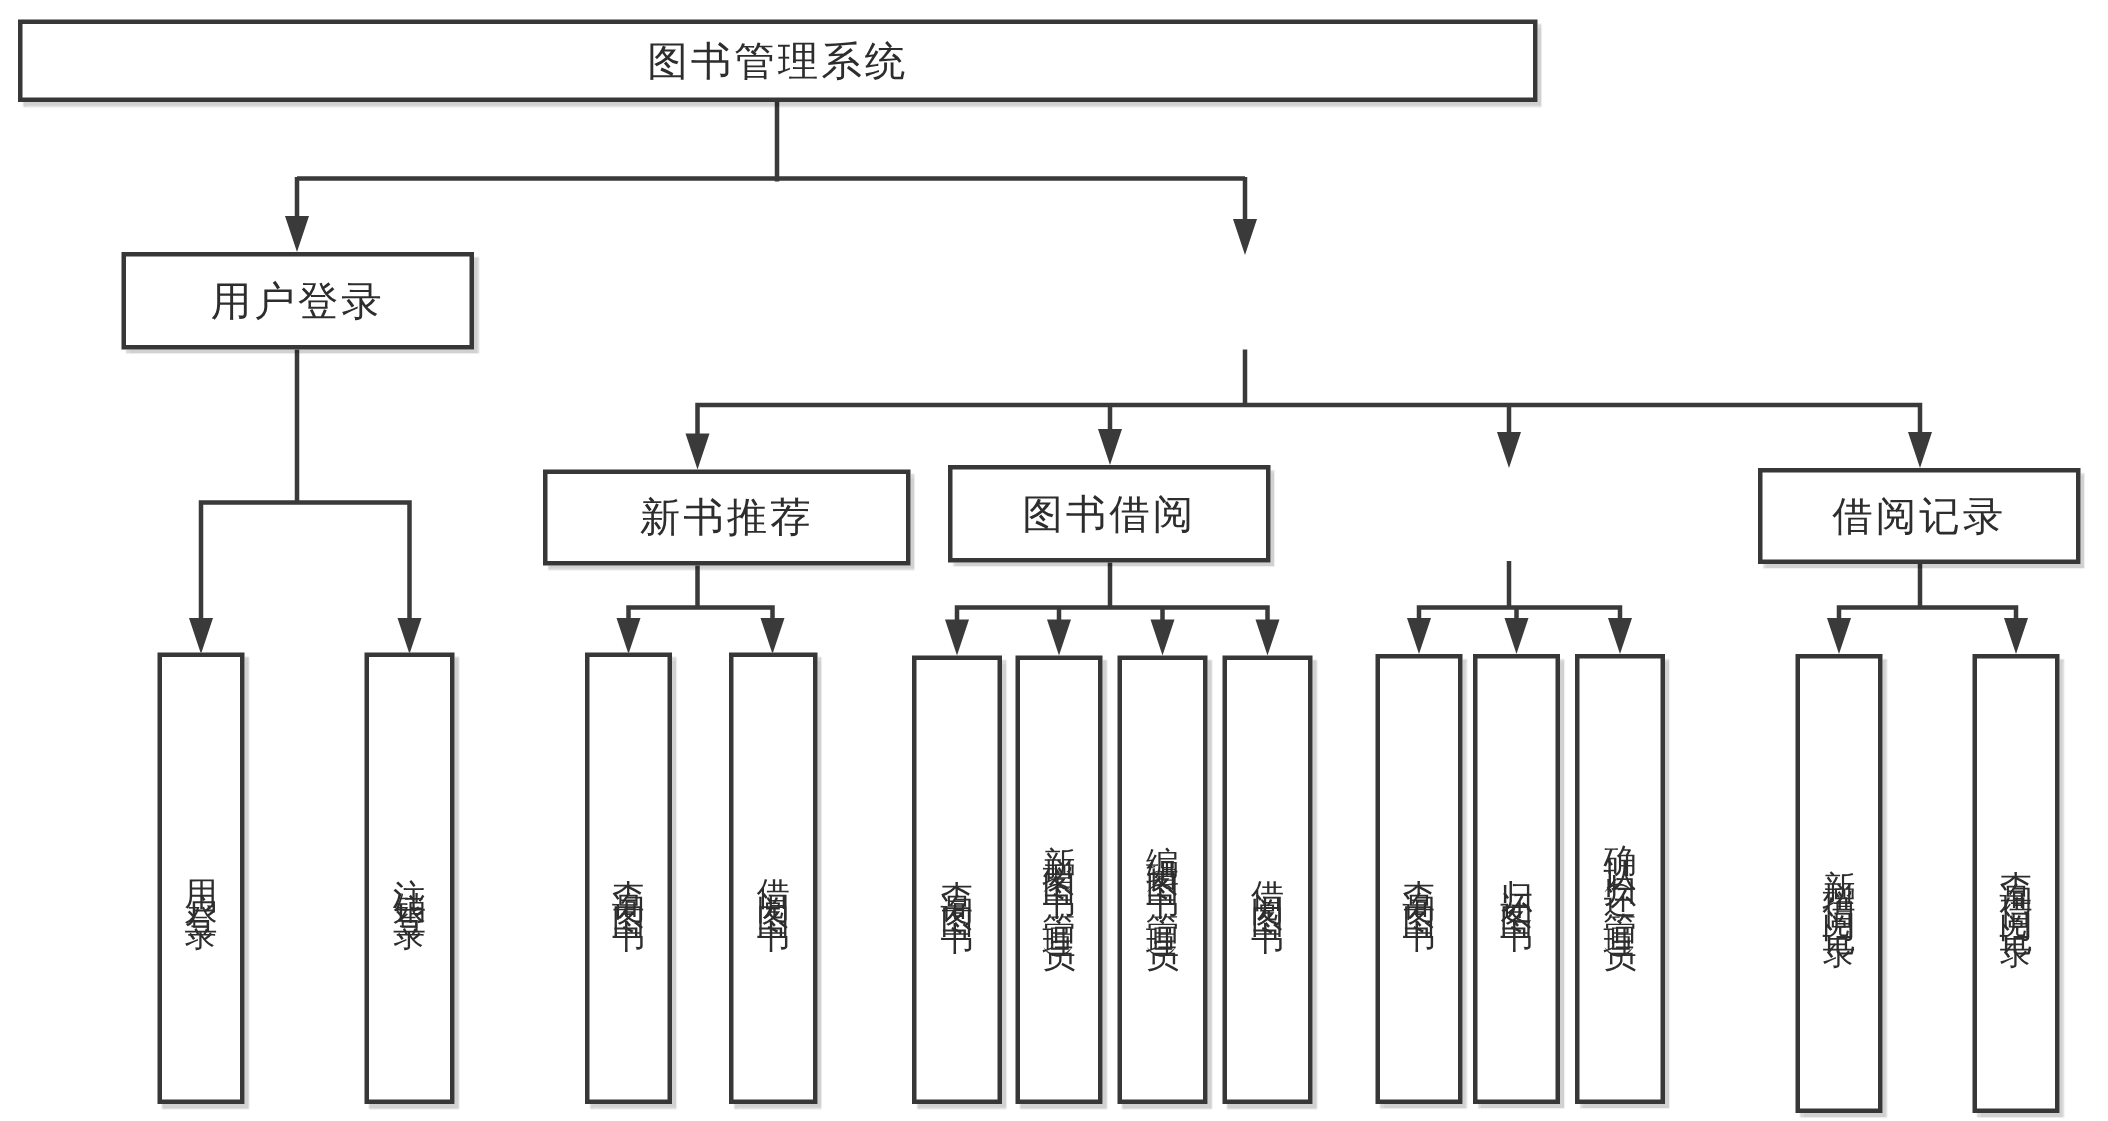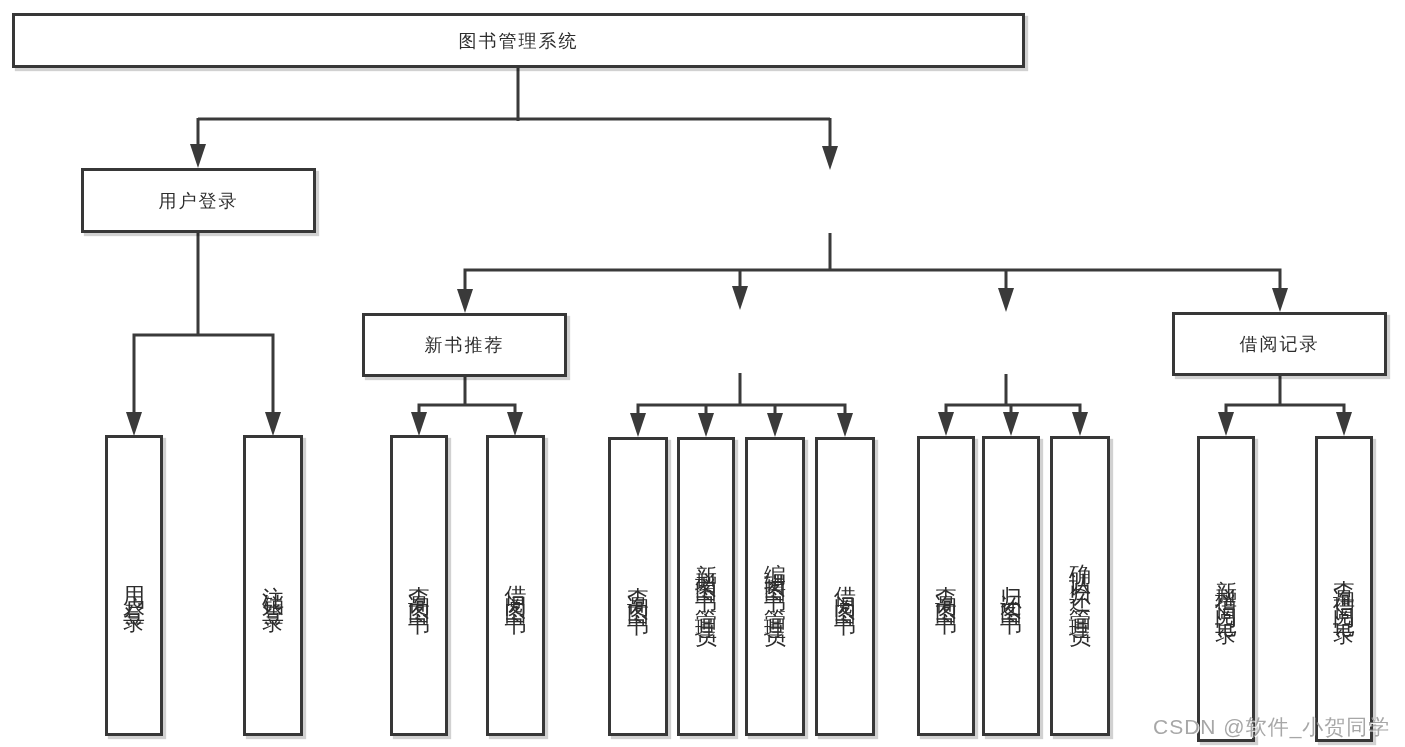"图书管理系统" .node.h .lbl { font-size: 18px -> 27px }
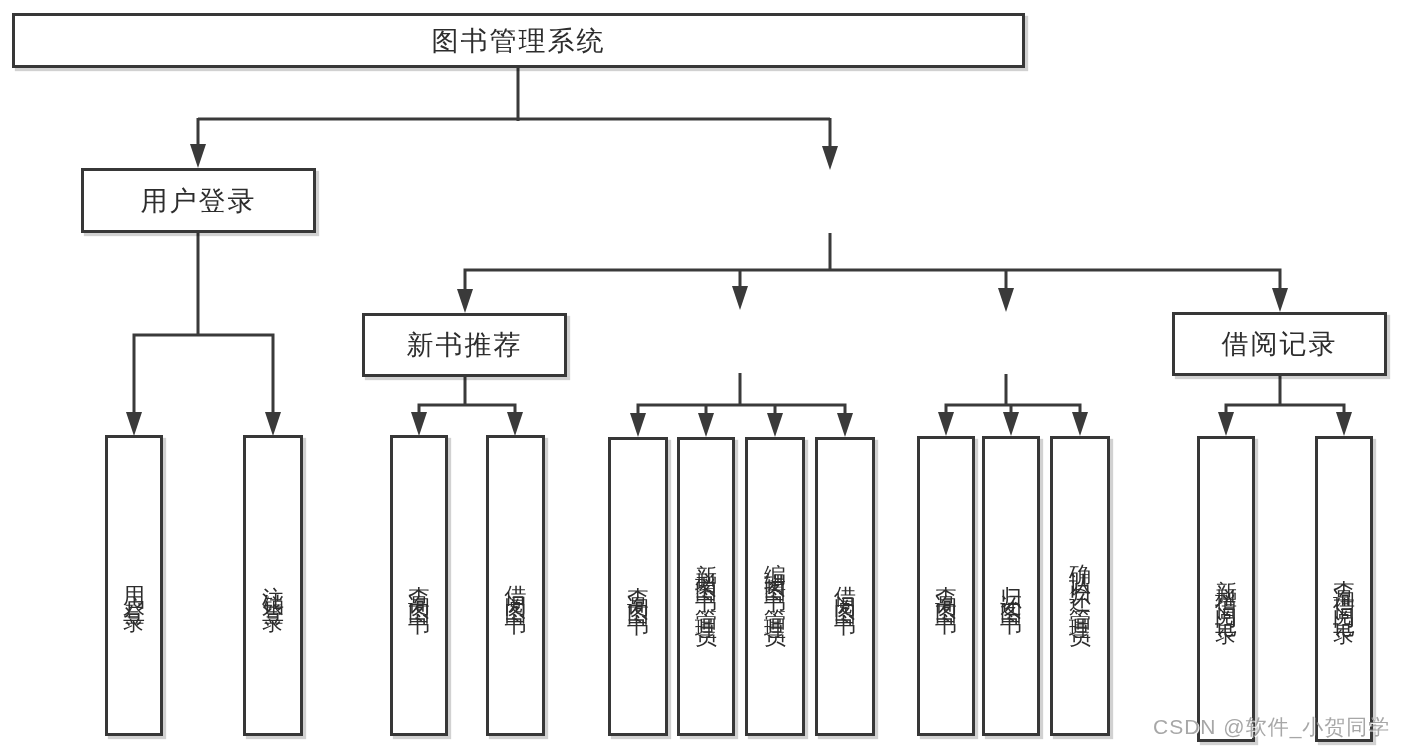"新书推荐" div.node { width: 205px -> 245px }
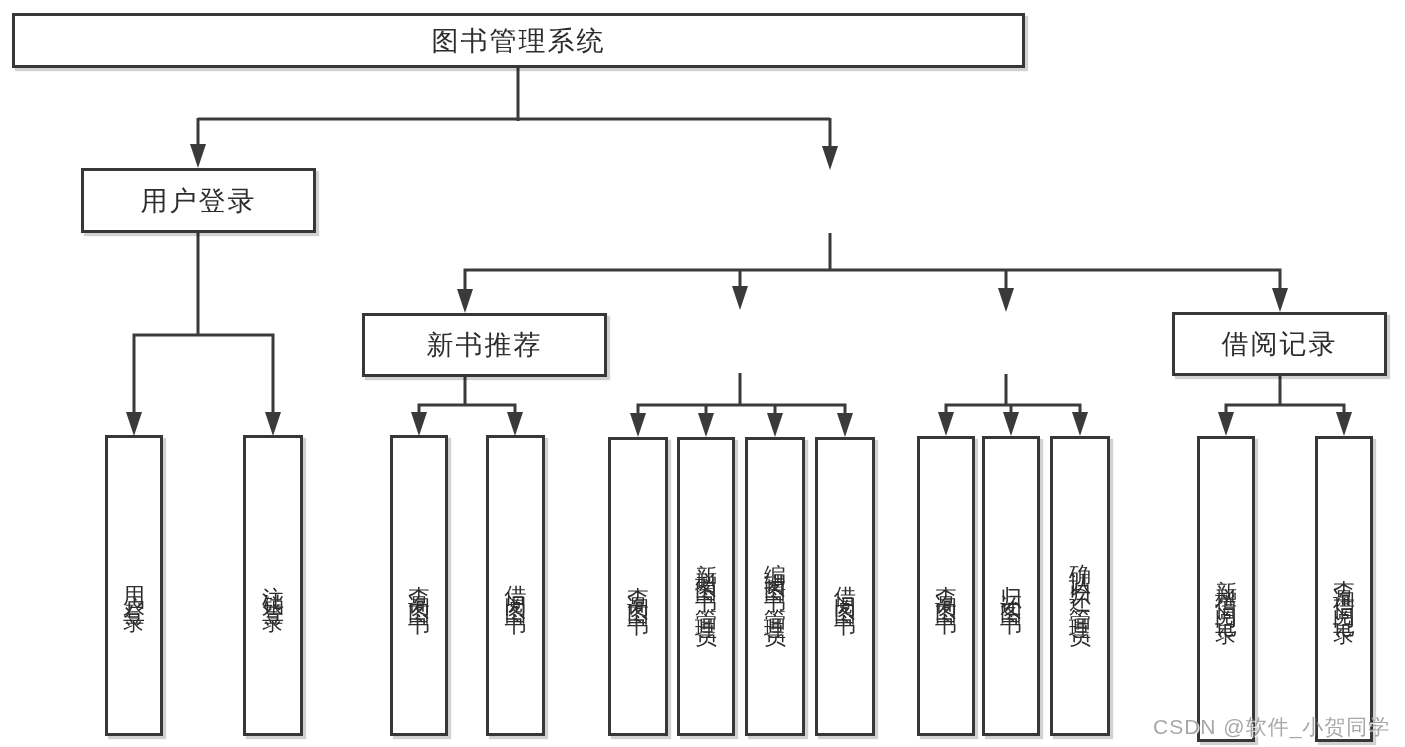"图书借阅" div.node { html: none -> <div> <span>图书借阅</span> </div> }
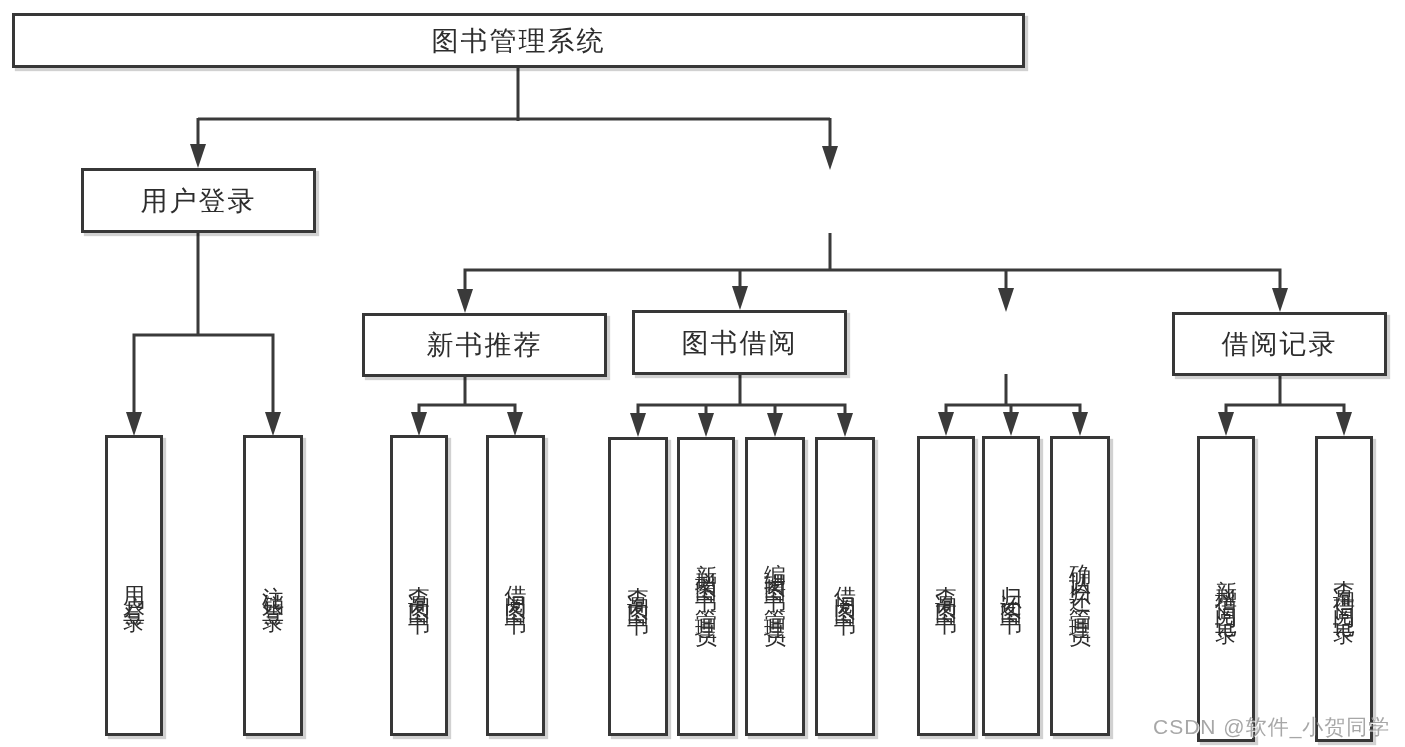"CSDN @软件_小贺同学" div.watermark { html: <div>CSDN @软件_小贺同学</div> -> none }
